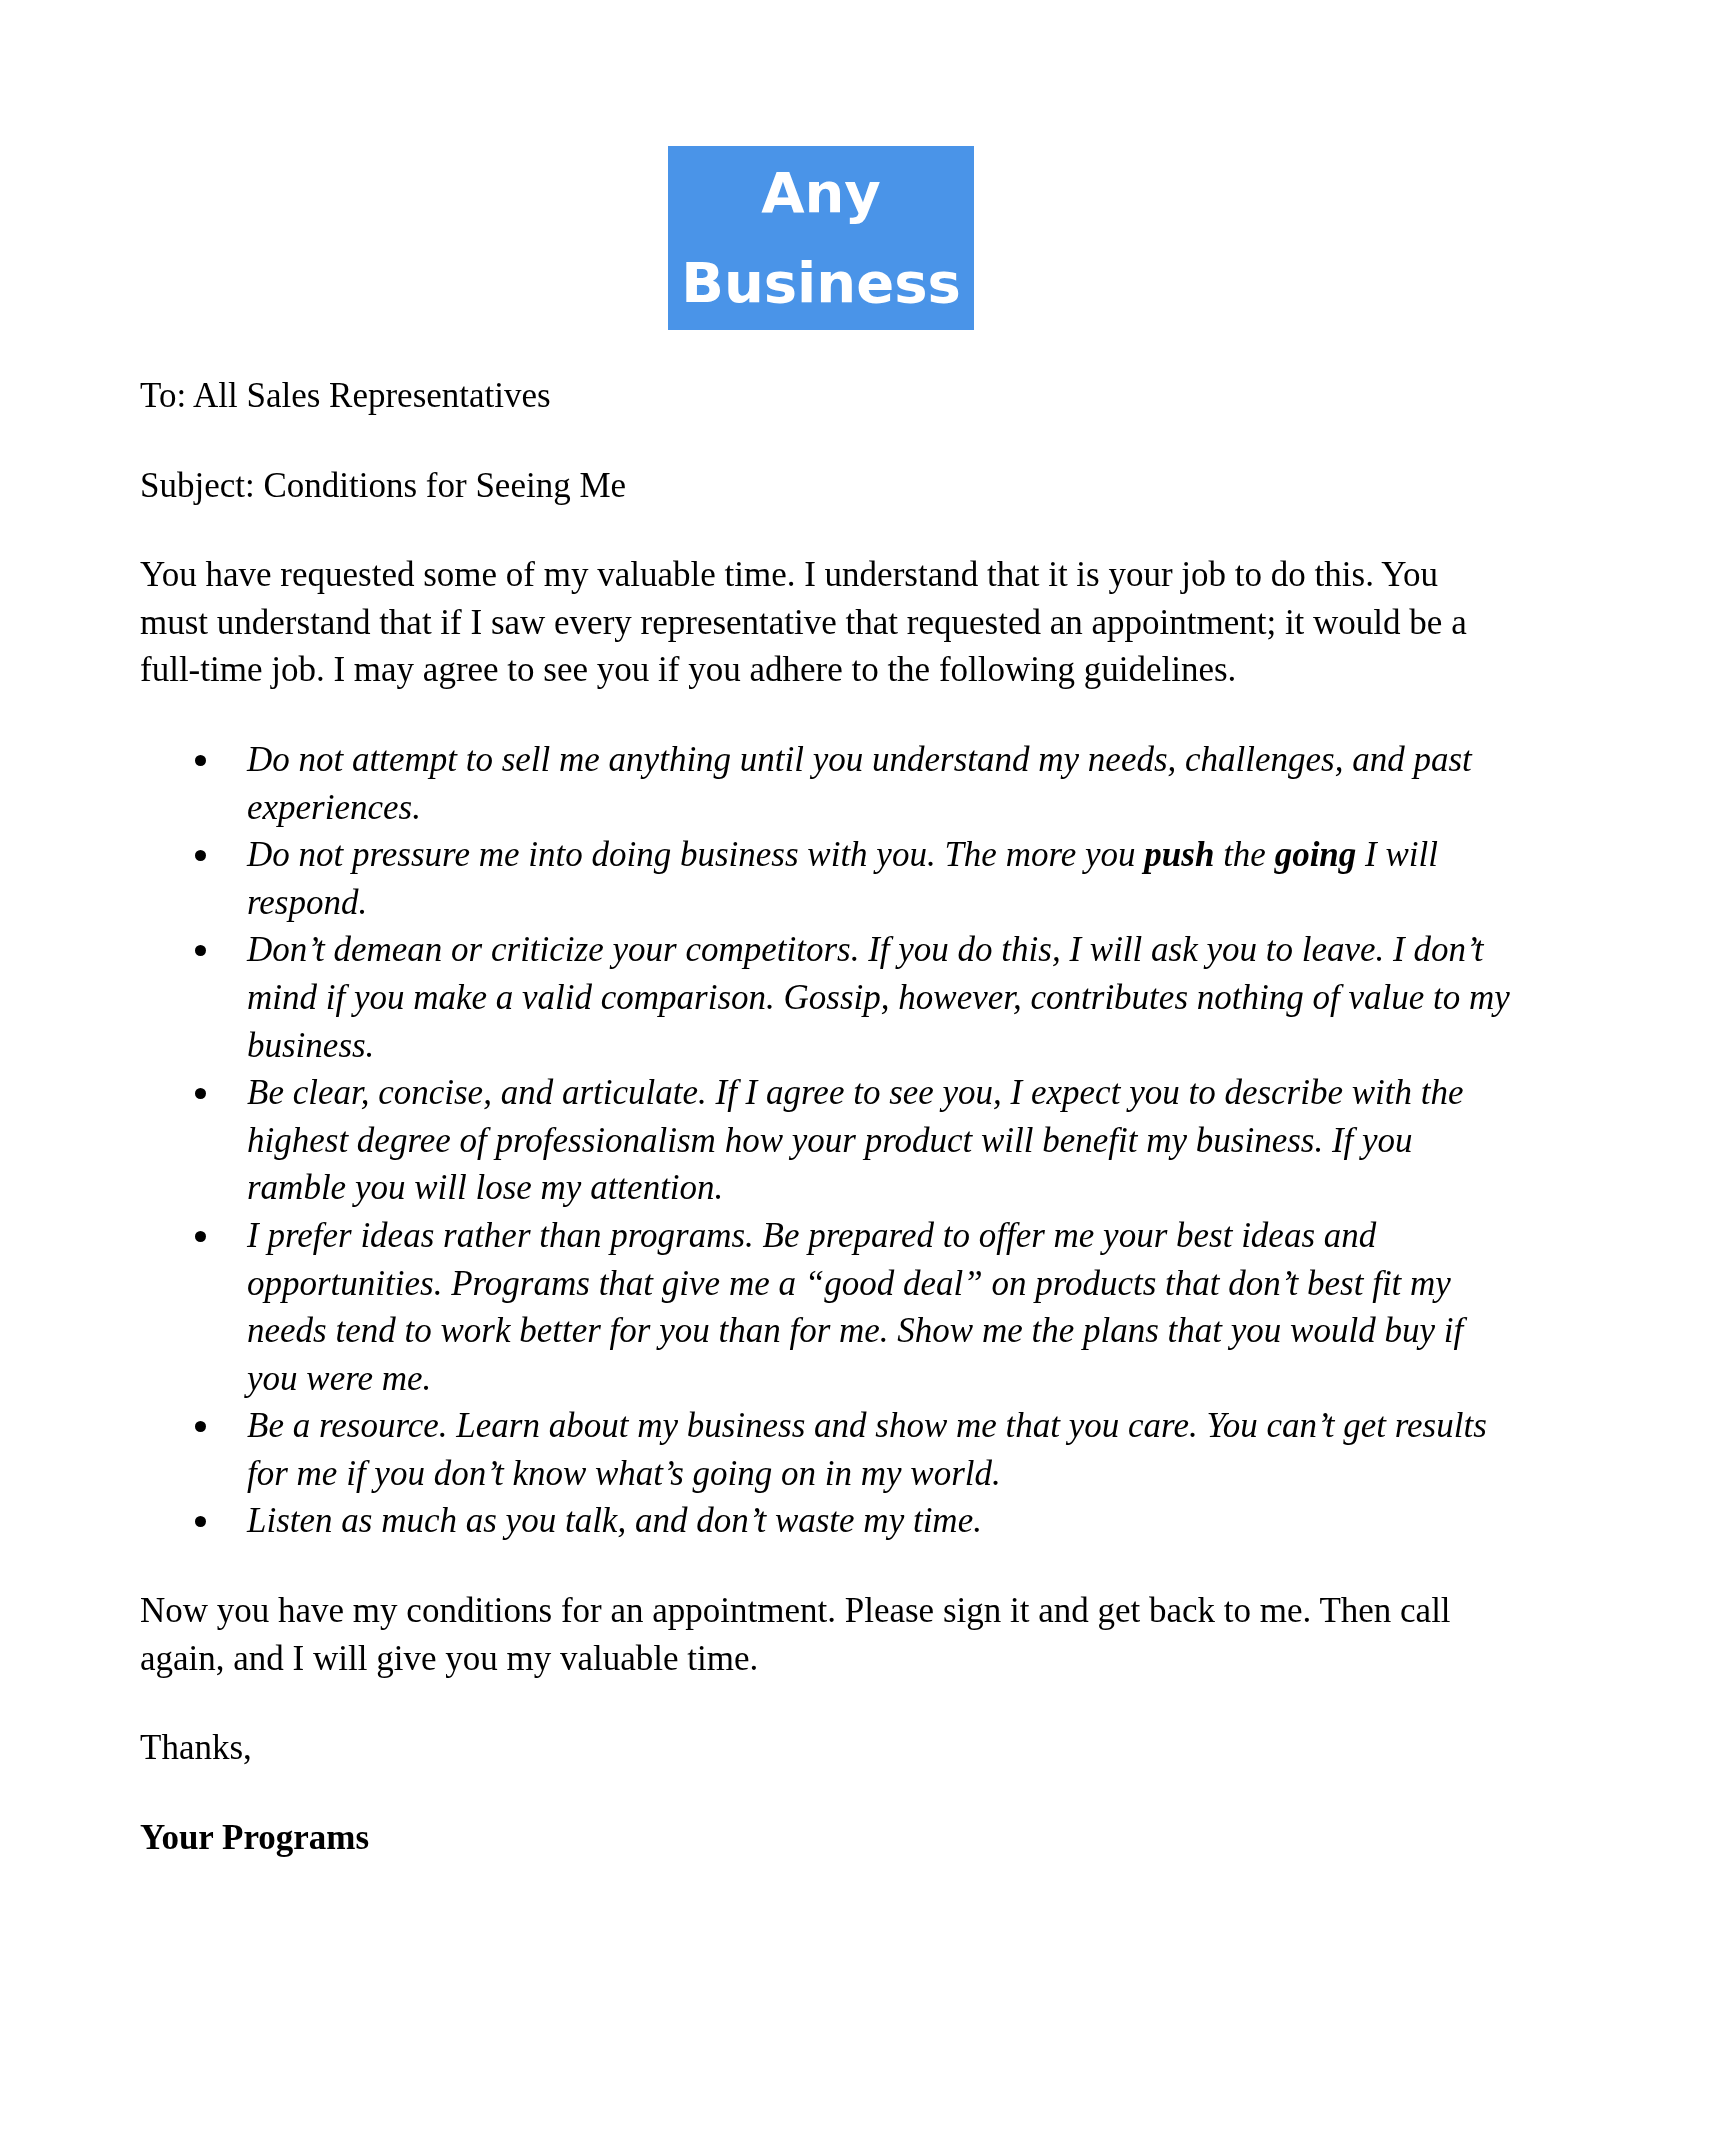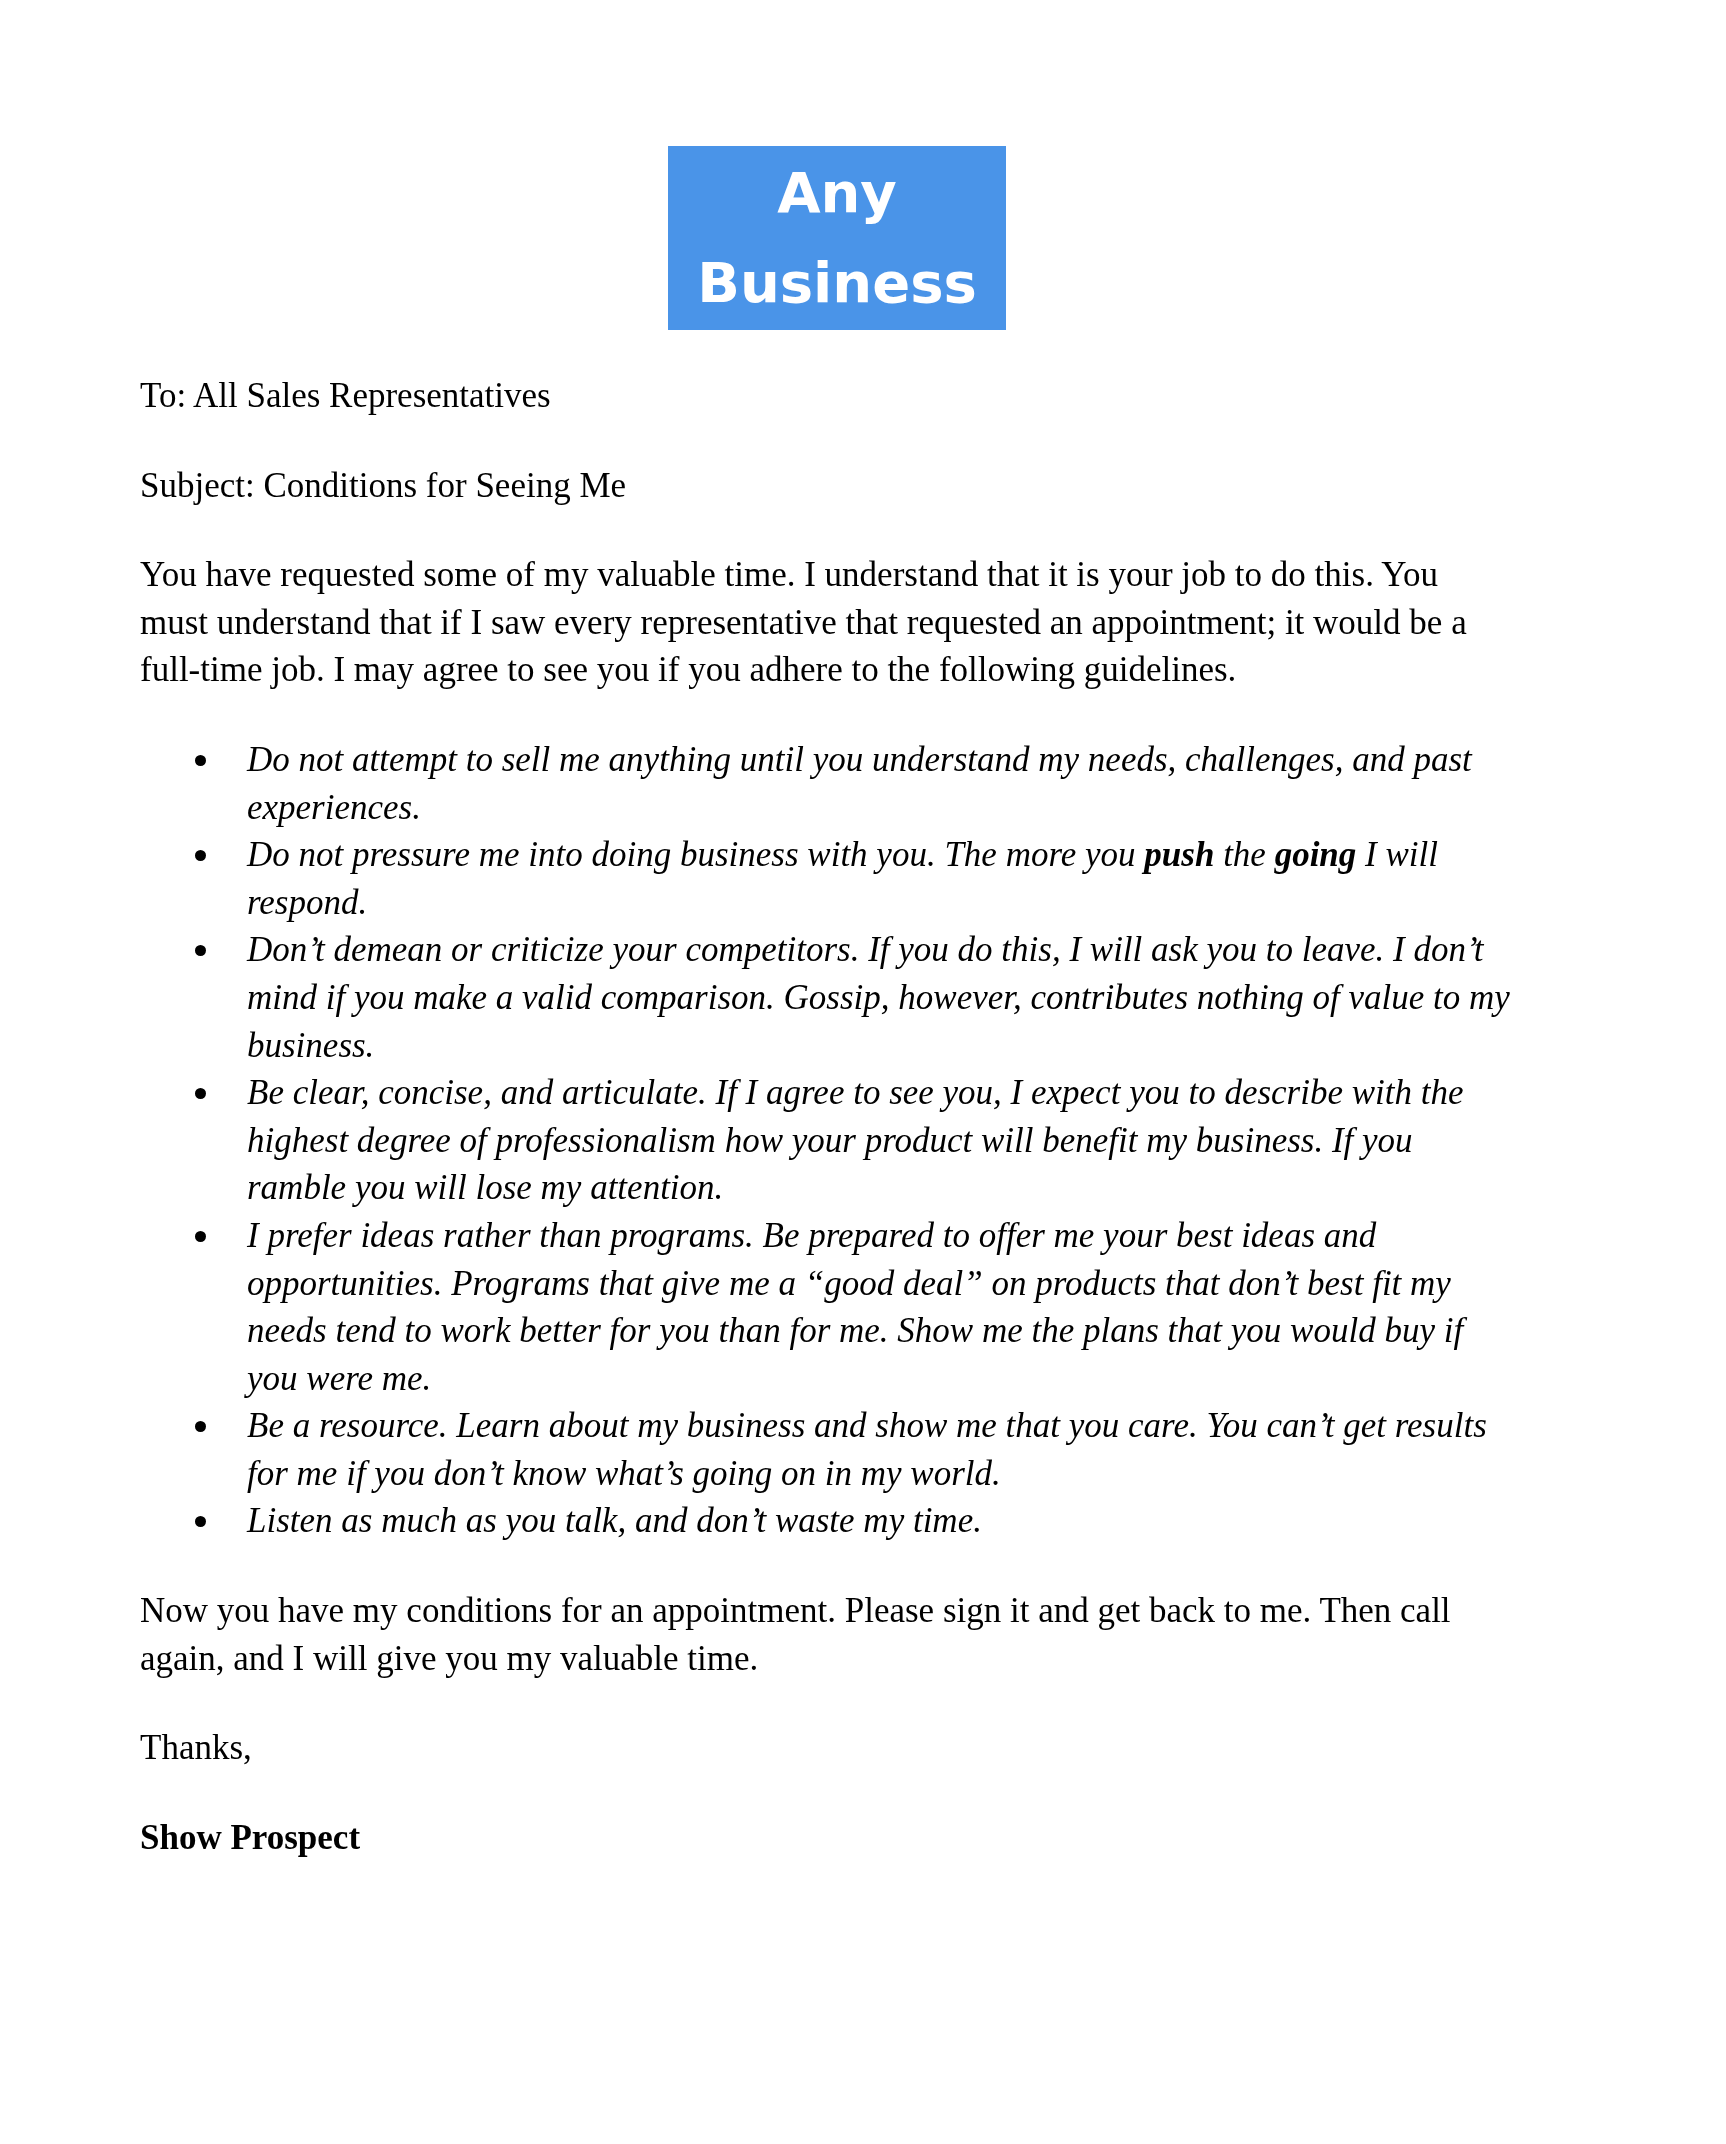"Any" .logo { width: 338px -> 306px }
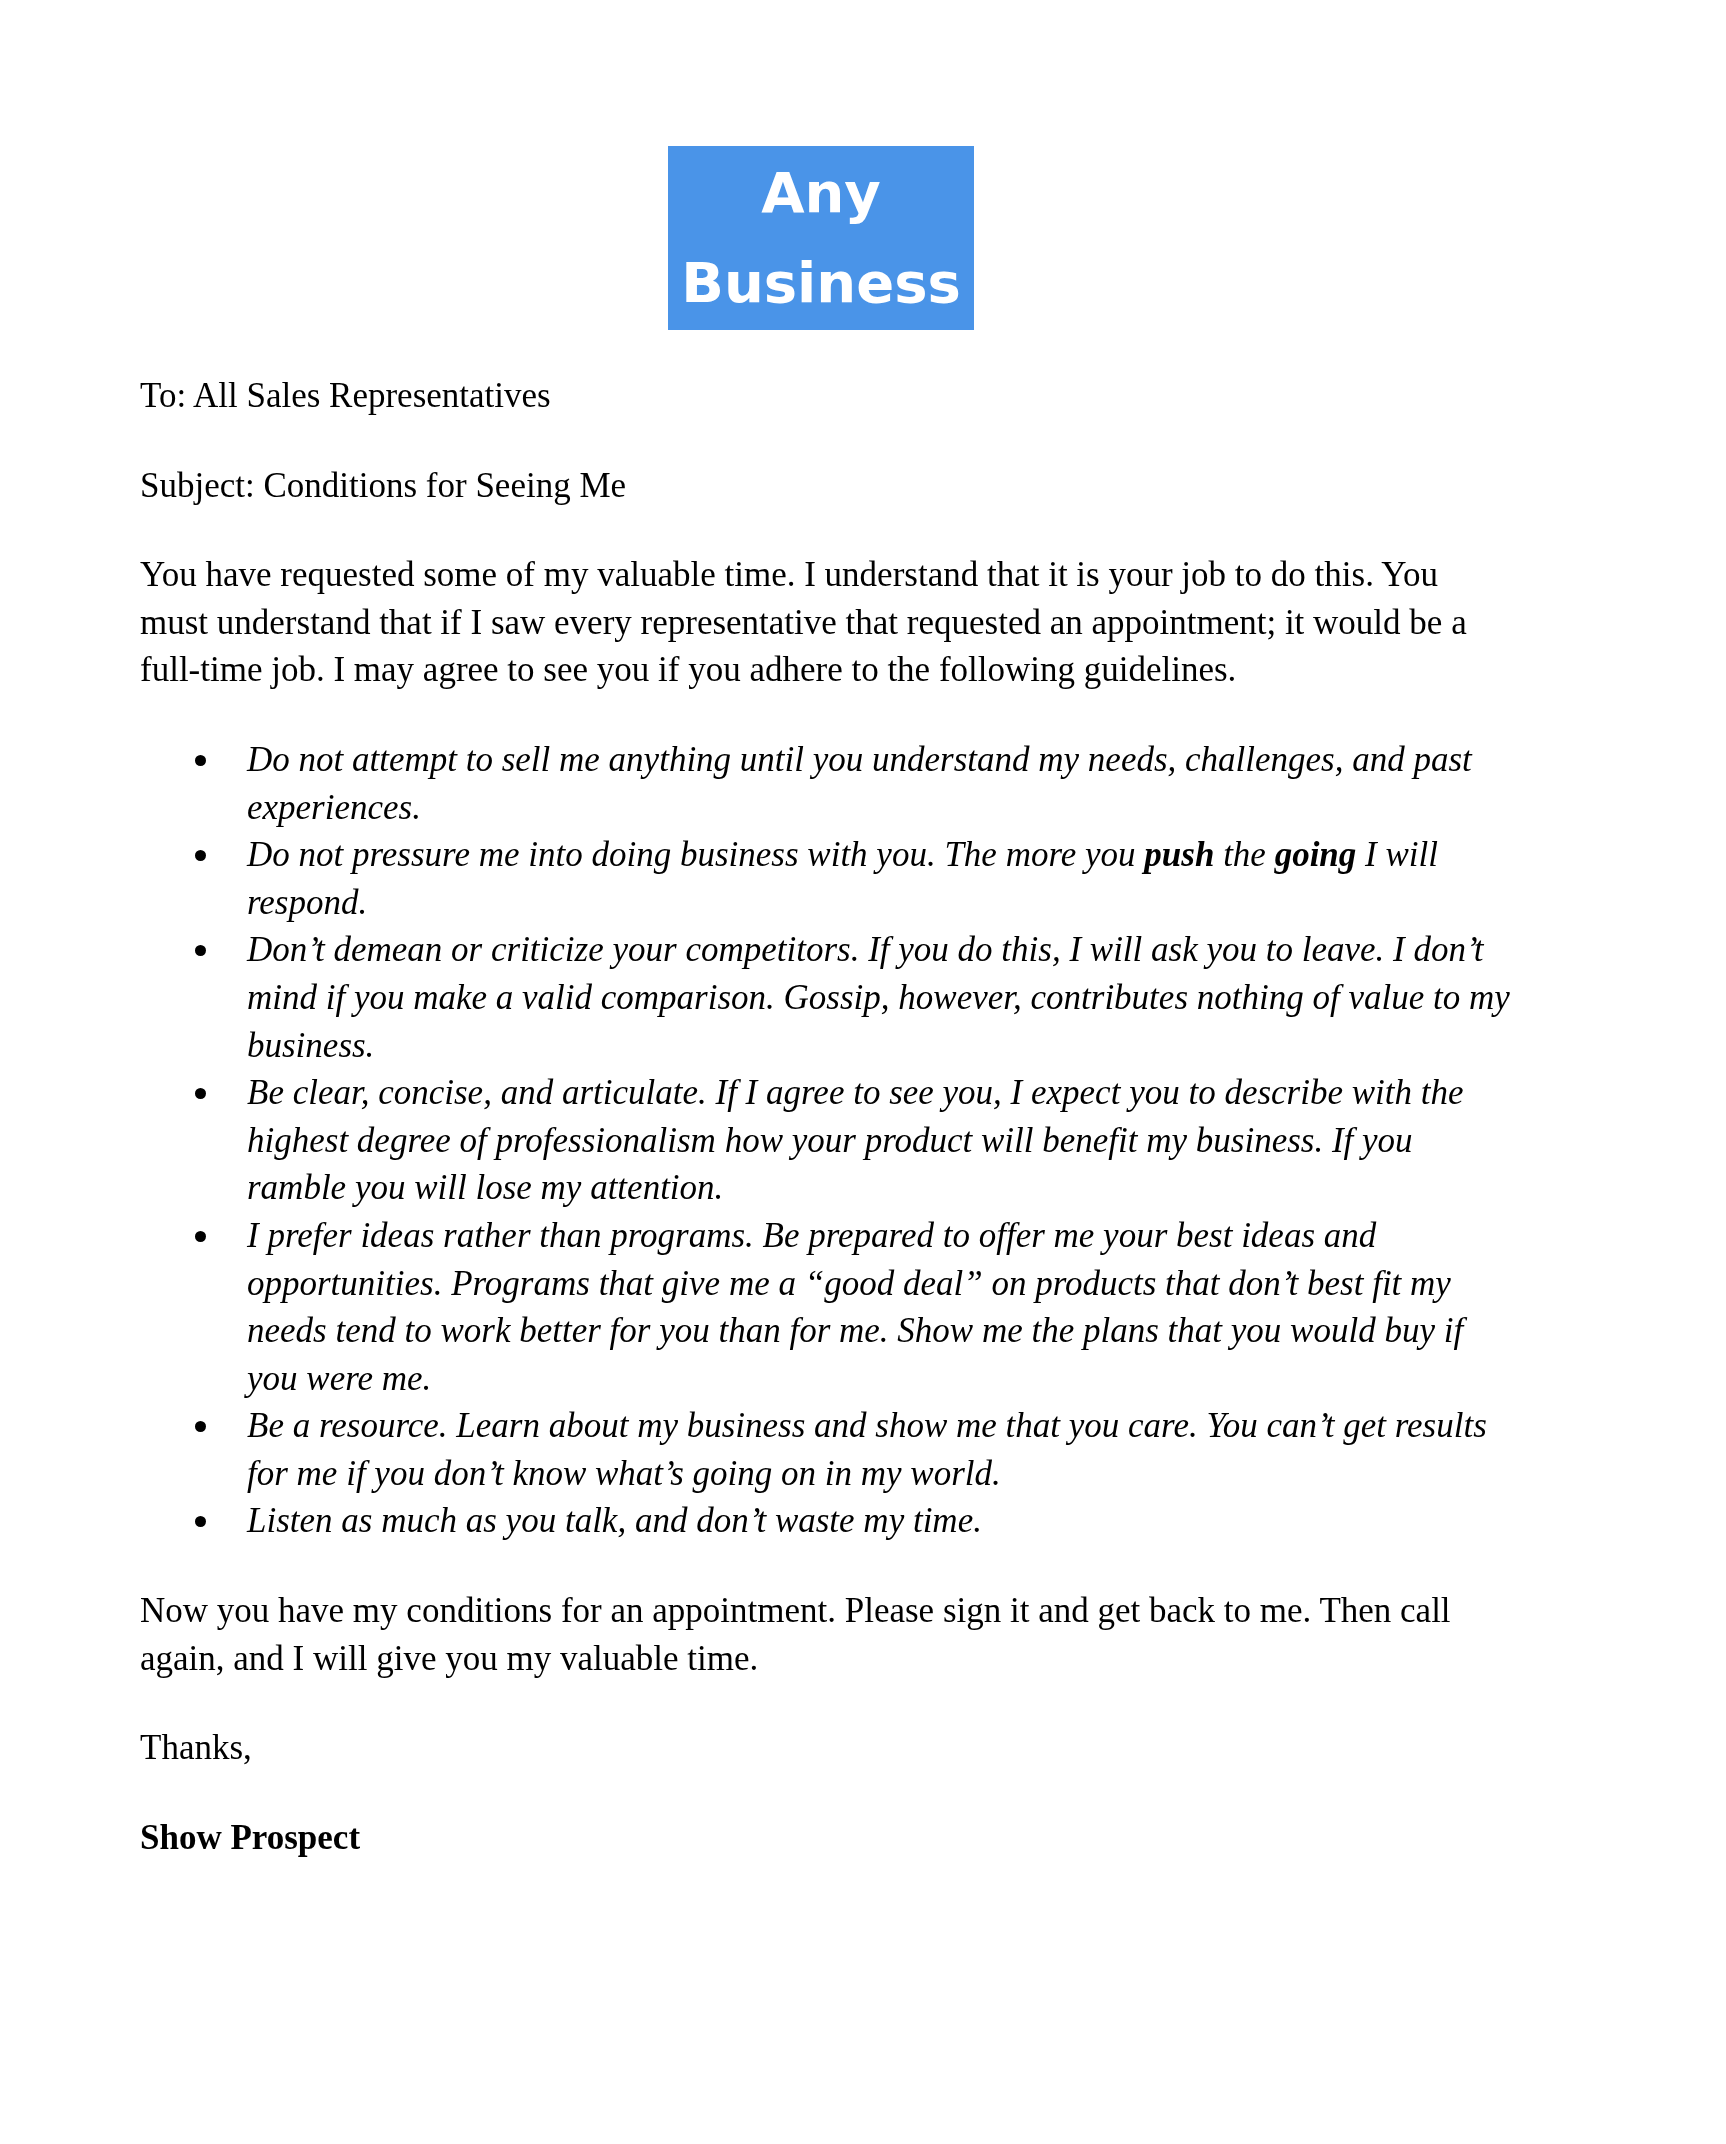"Show Prospect" p.signature { text: Show Prospect -> Your Programs }
